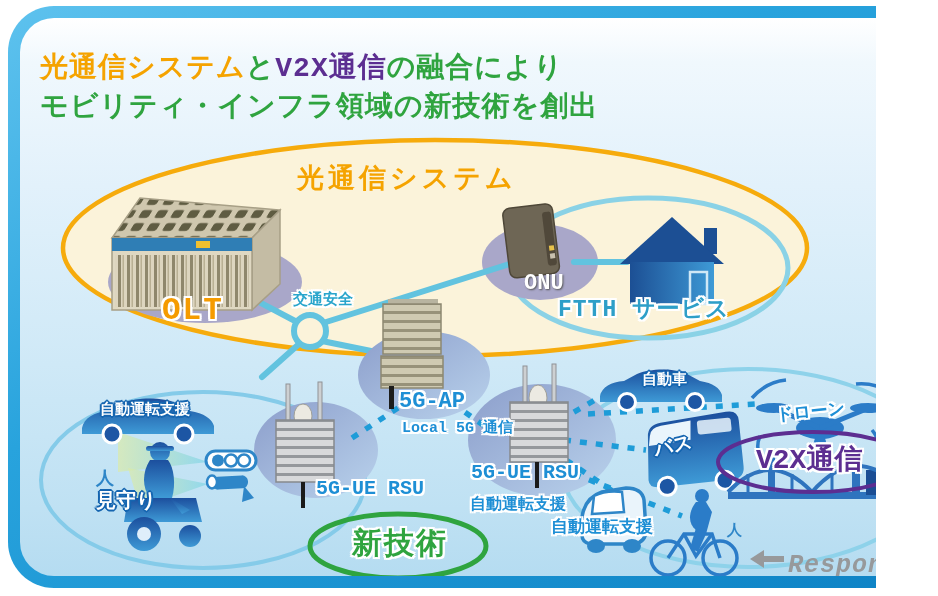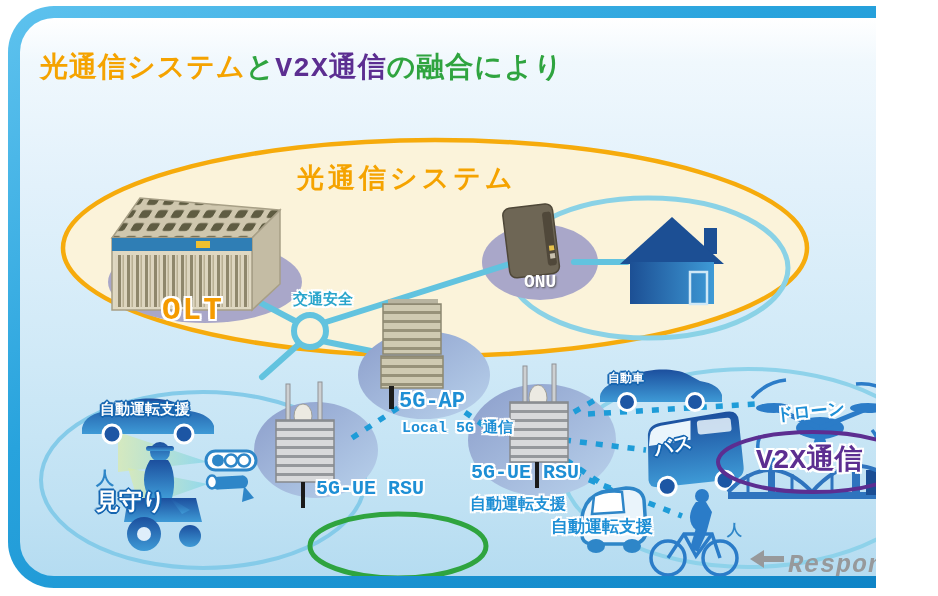"モビリティ・インフラ領域の新技術を創出" div.title-line { html: none -> <div>モビリティ・インフラ領域の新技術を創出</div> }
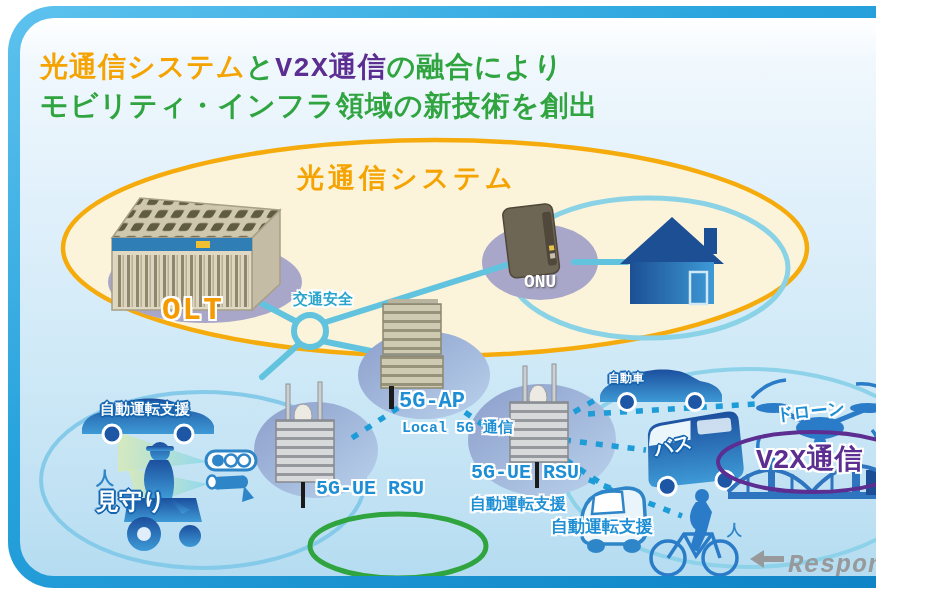"ONU" div.lbl { font-size: 18px -> 22px }
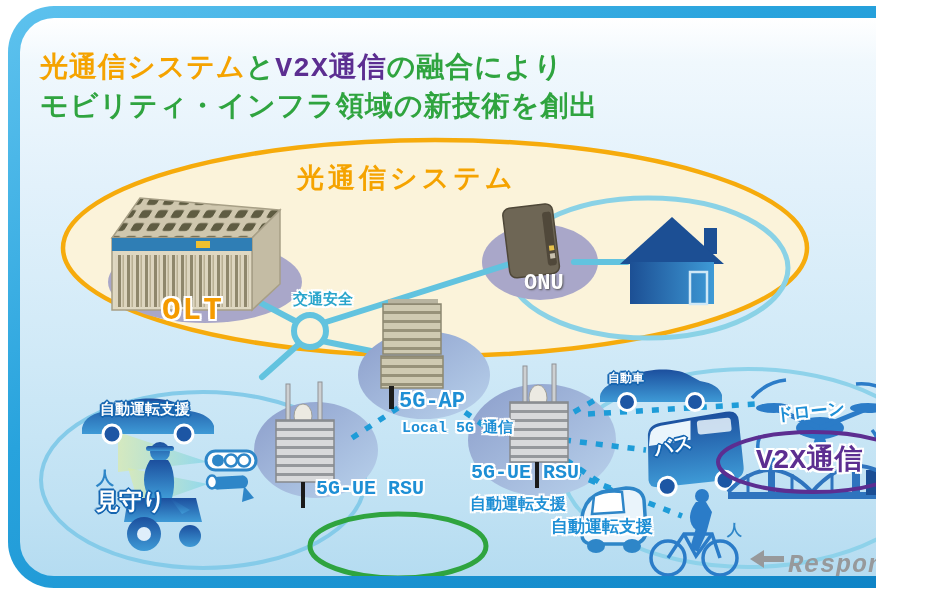"FTTH サービス" div.lbl { html: none -> <div>FTTH サービス</div> }
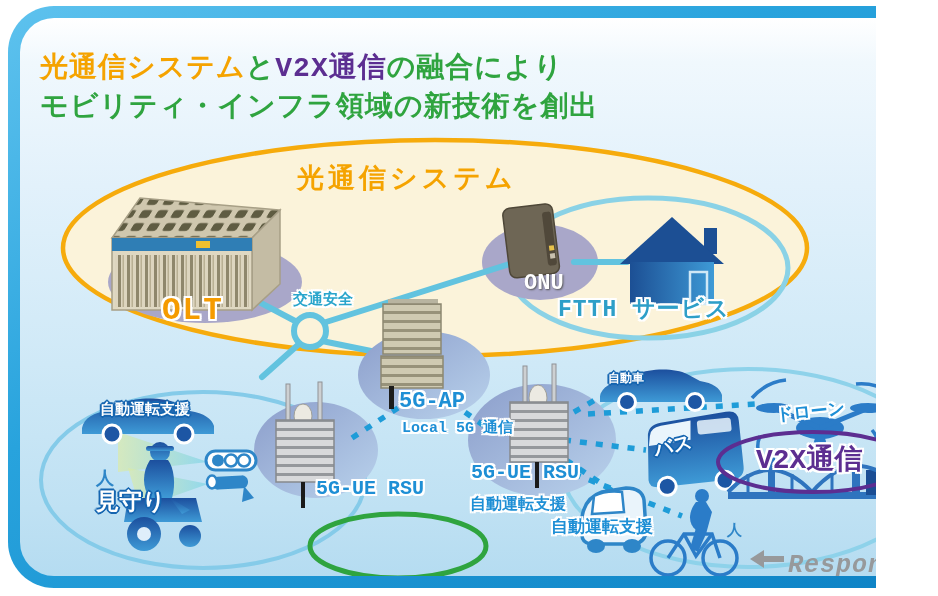"自動車" div.lbl { font-size: 12px -> 15px; left: 608px -> 642px }
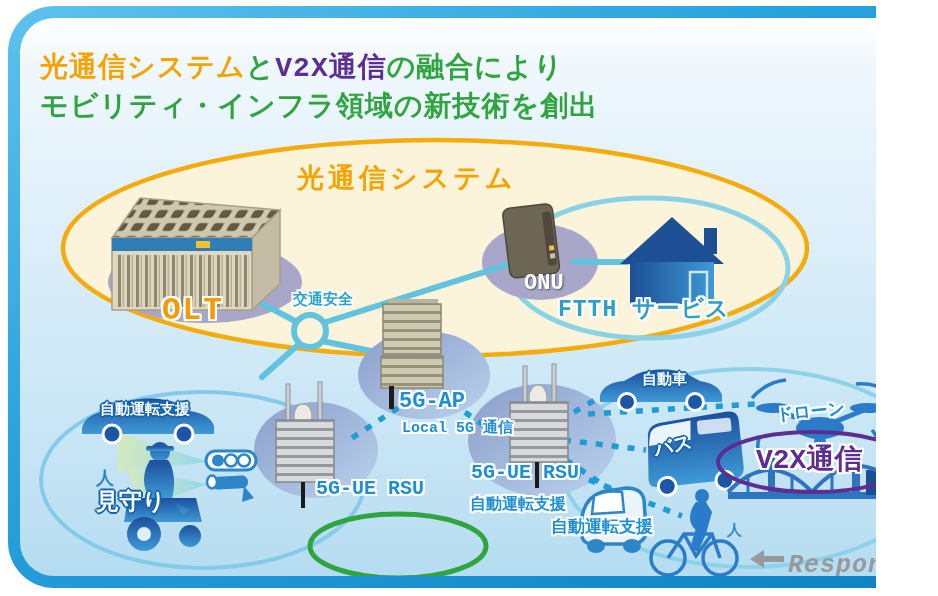"見守り" div.lbl { font-size: 23px -> 20px }
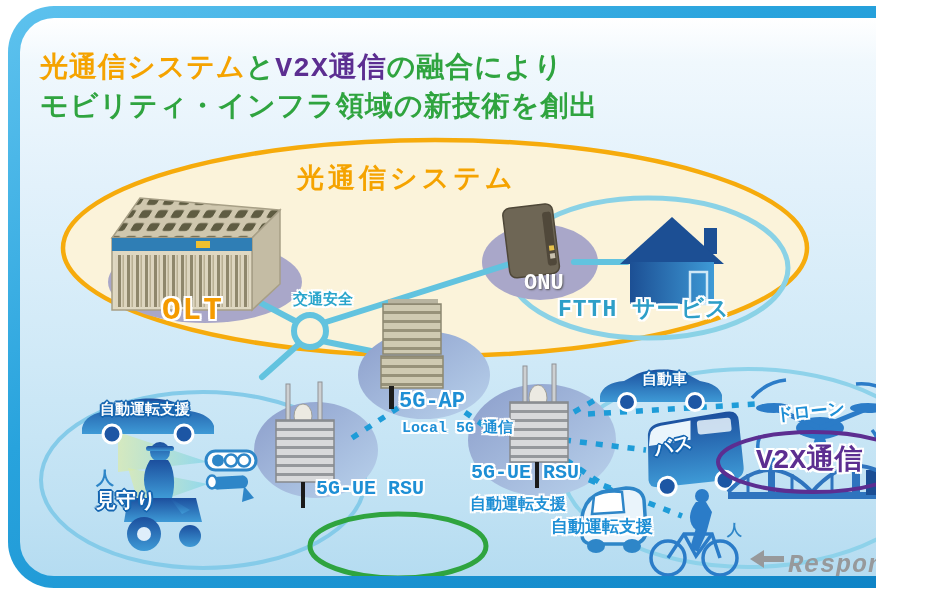"新技術" div.lbl { html: none -> <div>新技術</div> }
